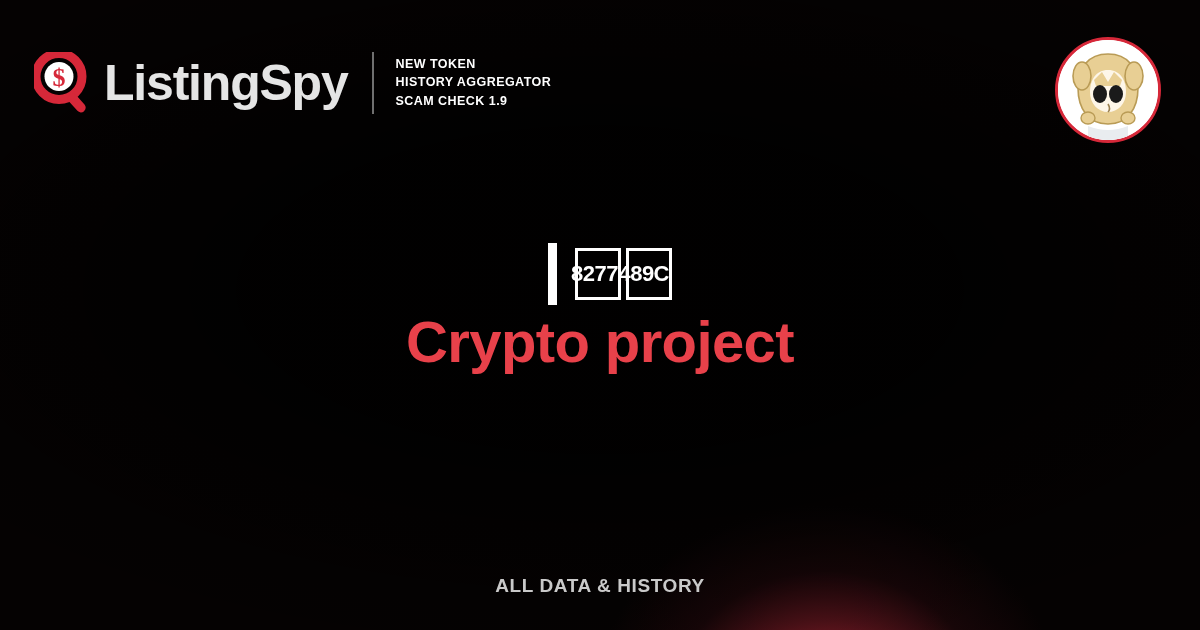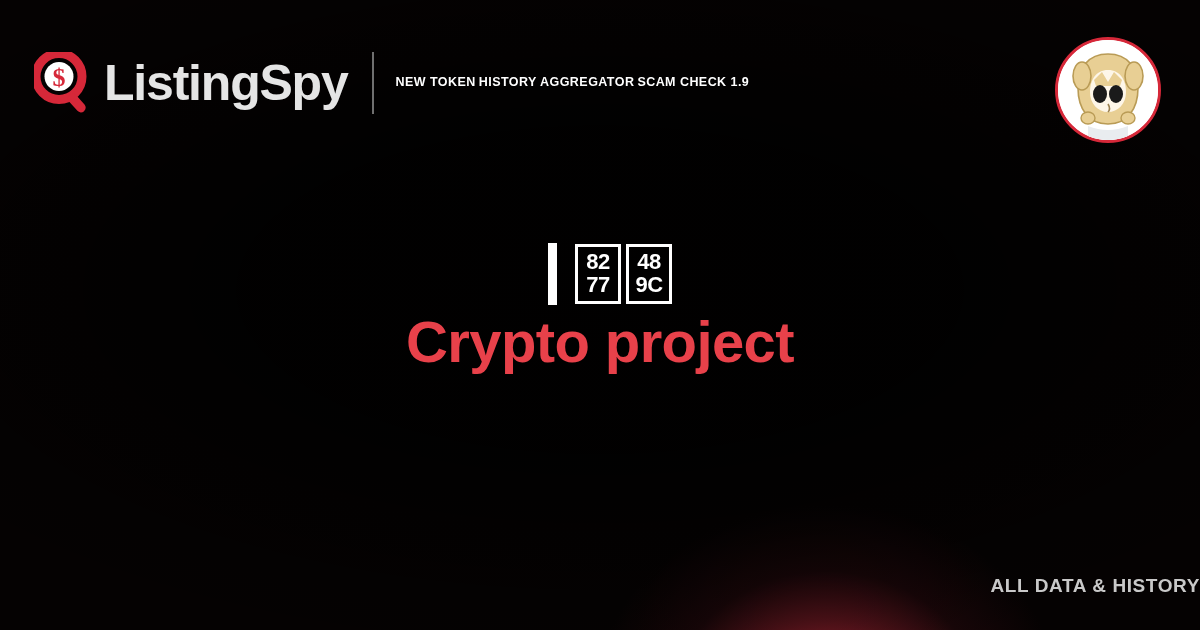"NEW TOKEN" .tagline { flex-direction: row -> column }
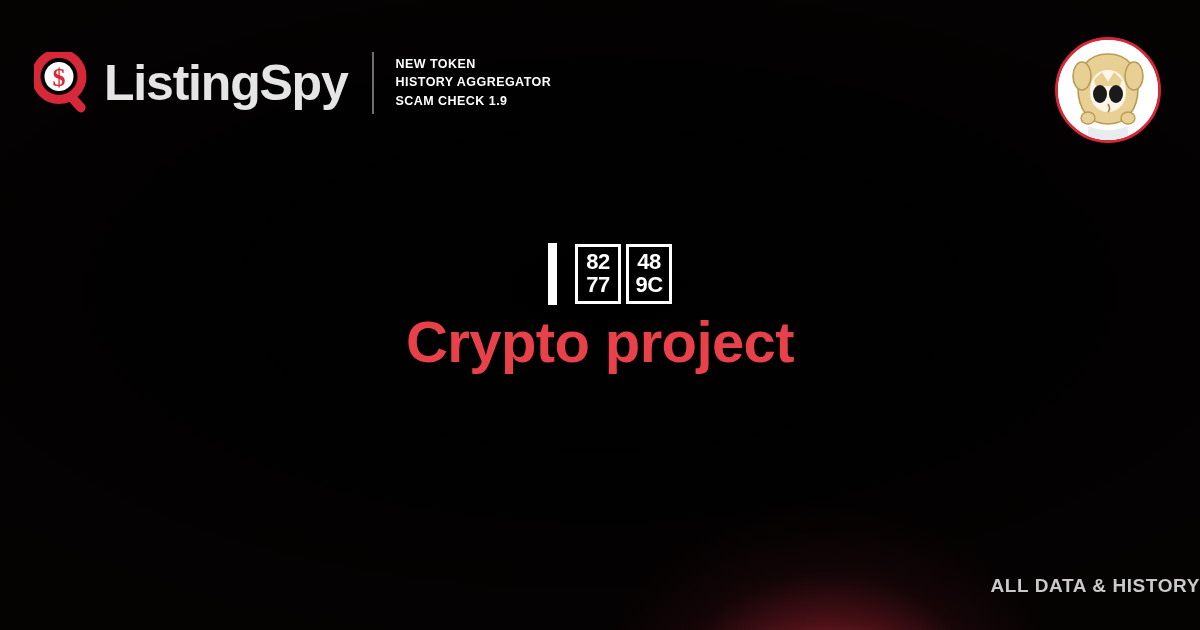"82" .tofu { flex-direction: column -> row; height: 60px -> 52px; justify-content: center -> flex-end }
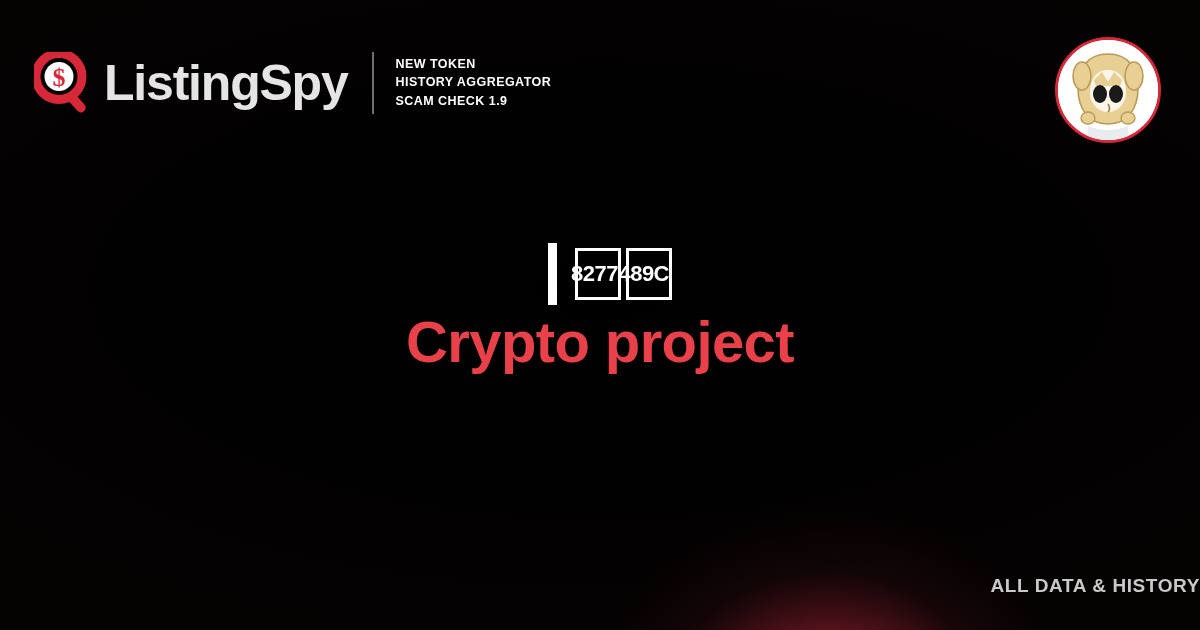"ALL DATA & HISTORY" .footer { text-align: right -> center }
